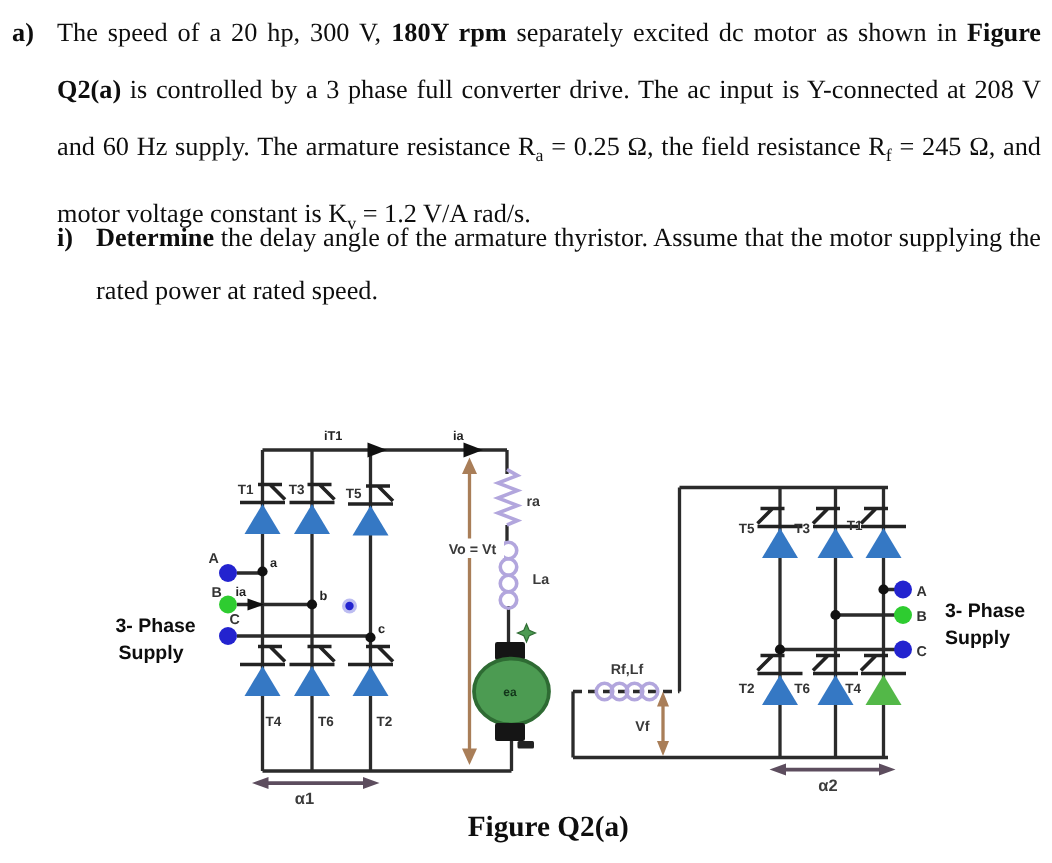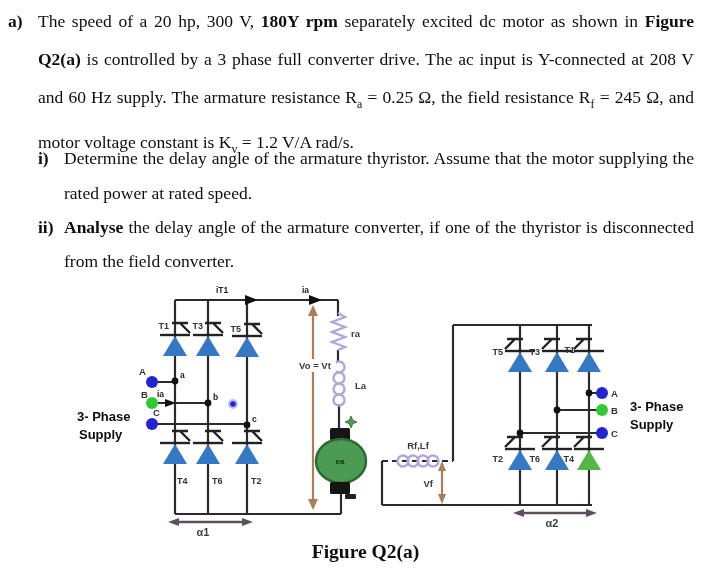"Determine" span { font-weight: normal -> bold }
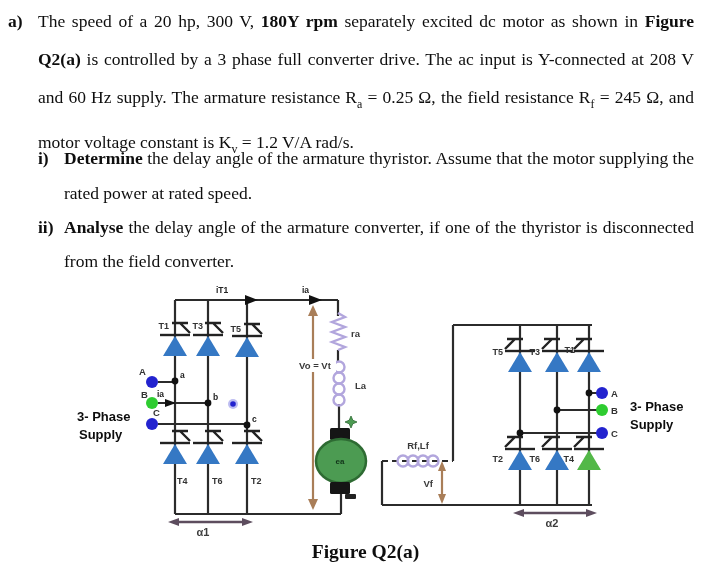"ii)" div.row { html: <div> <div>ii)</div> <div><span>Analyse</span><span> the delay angle of the armature converter, if one of the thyristor is disconnected from the field converter.</span></div> </div> -> none }
